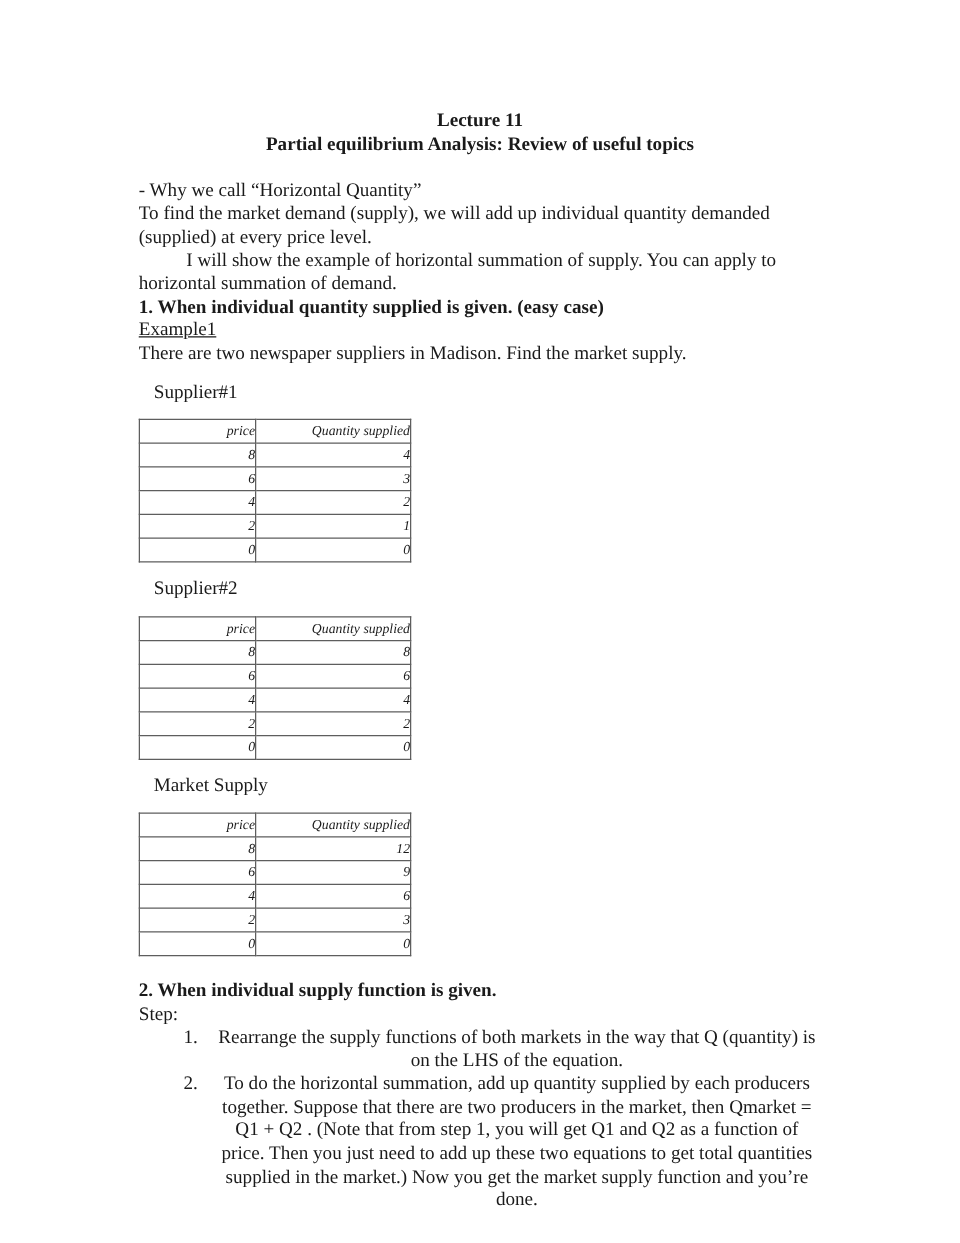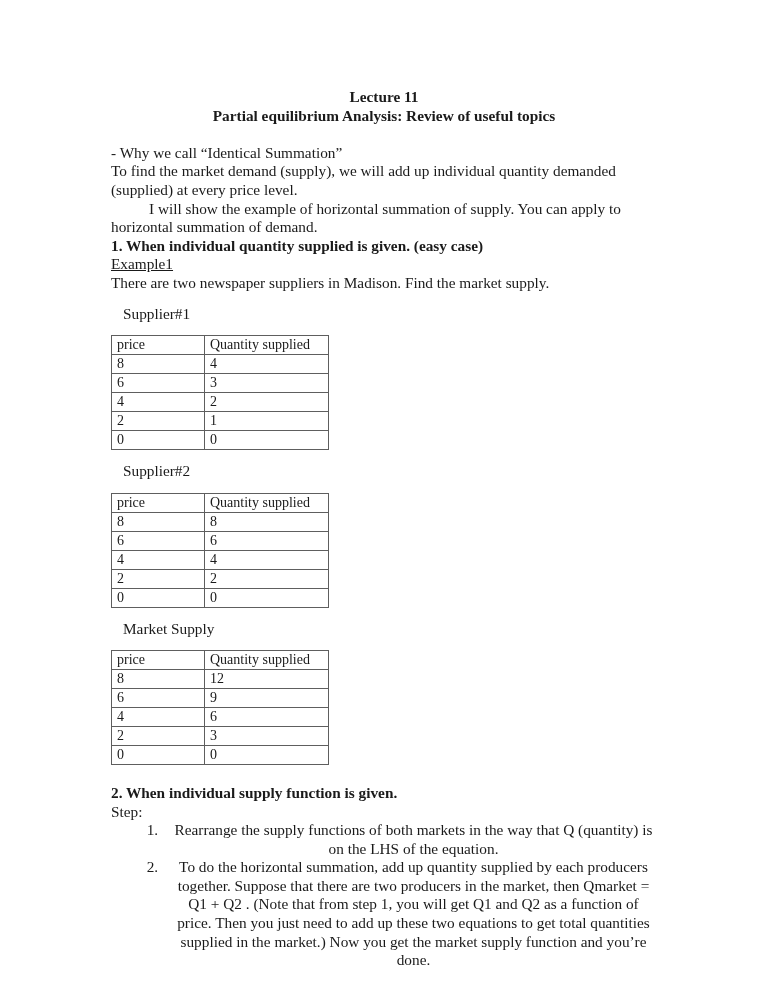"- Why we call “Identical" p { text: Identical Summation -> Horizontal Quantity }
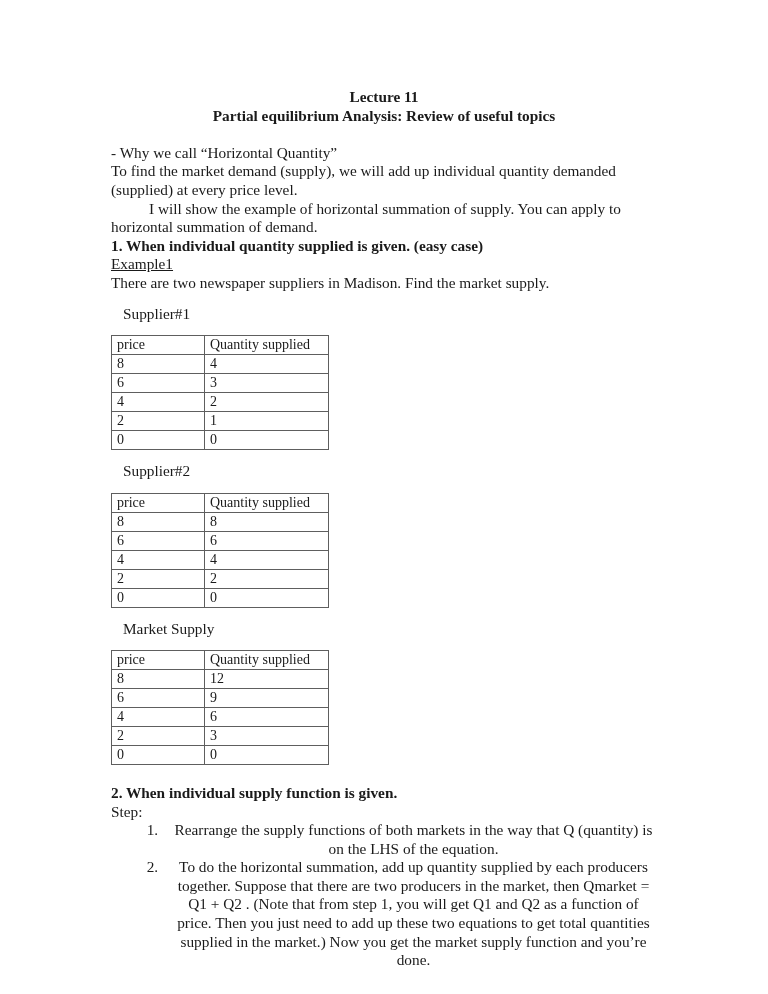"price" table.supply td { font-size: 14px -> 11px; font-style: none -> italic; text-align: left -> right }
